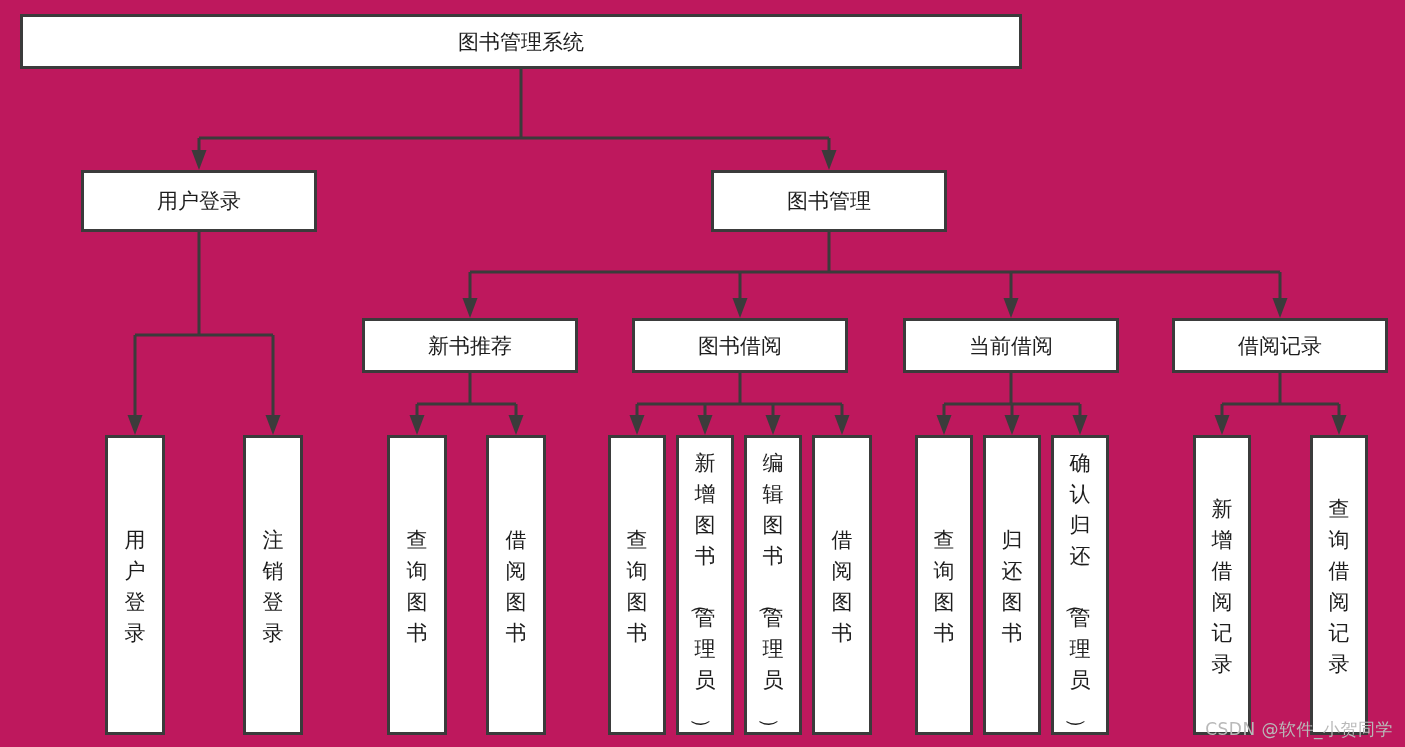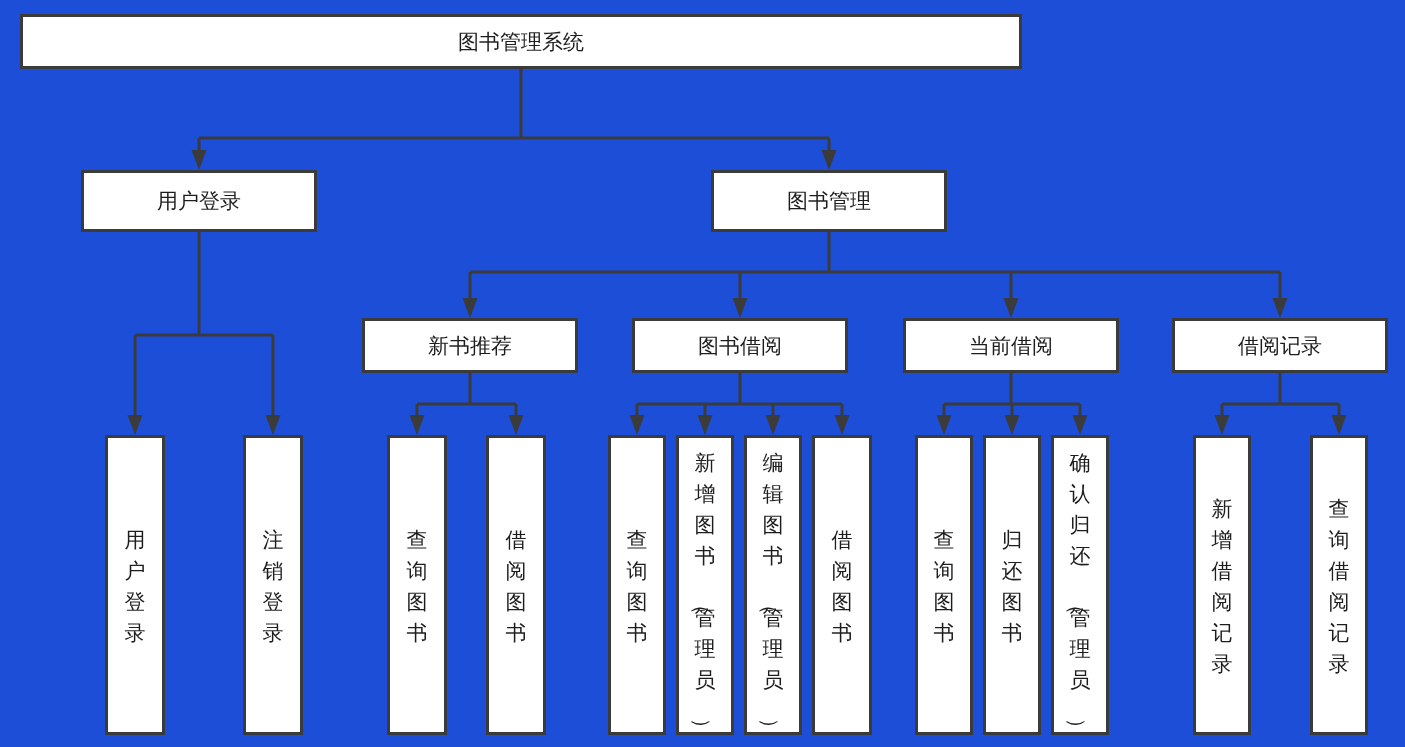"图书管理系统" #diagram-root { background: #1d4ed8 -> #be185d }
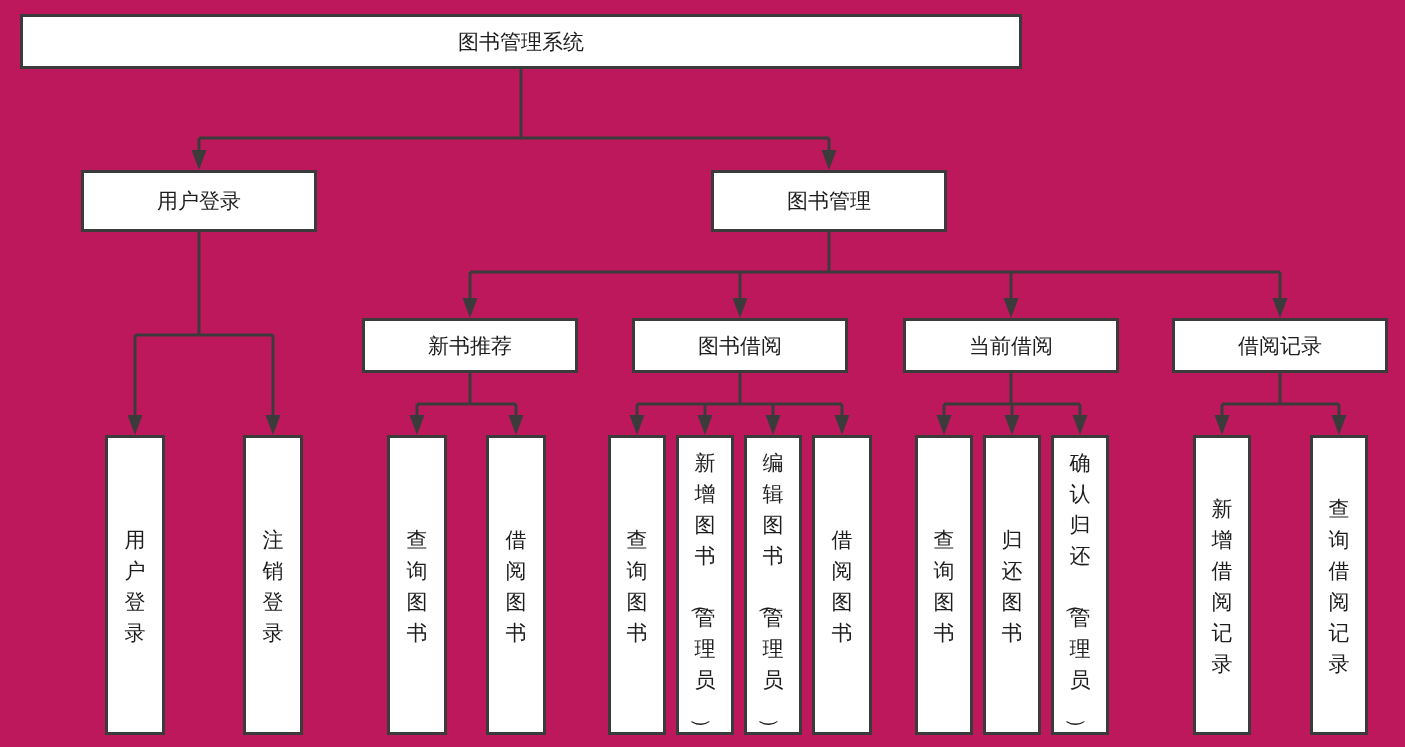"CSDN @软件_小贺同学" div.watermark { html: none -> <div>CSDN @软件_小贺同学</div> }
